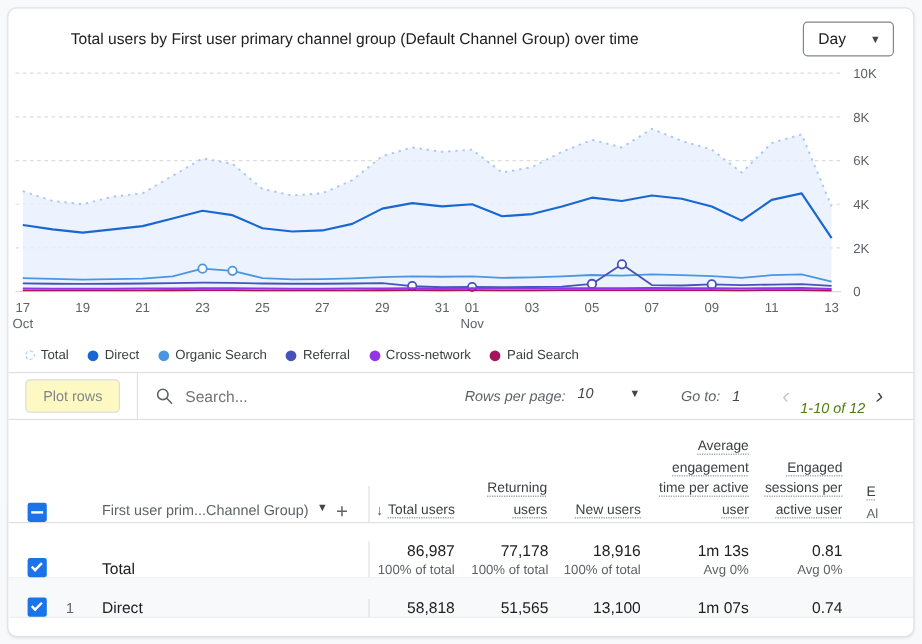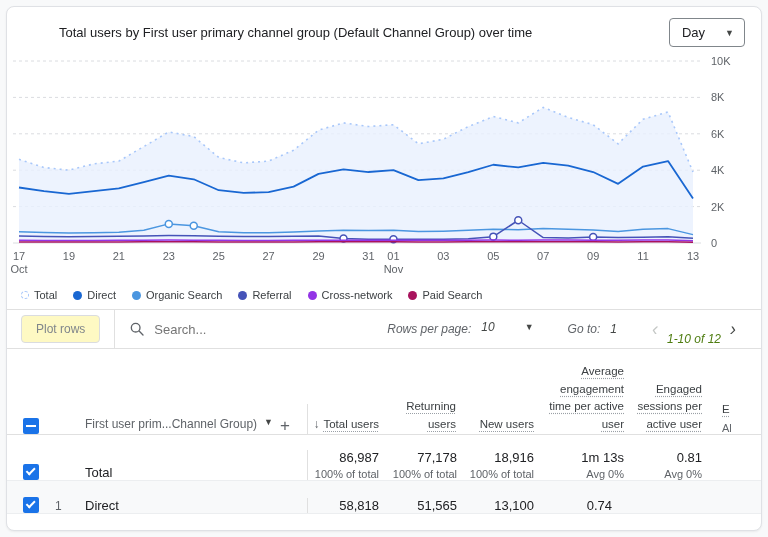"1m 07s" div.c-m { html: none -> <div> <span>1m 07s</span> </div> }
